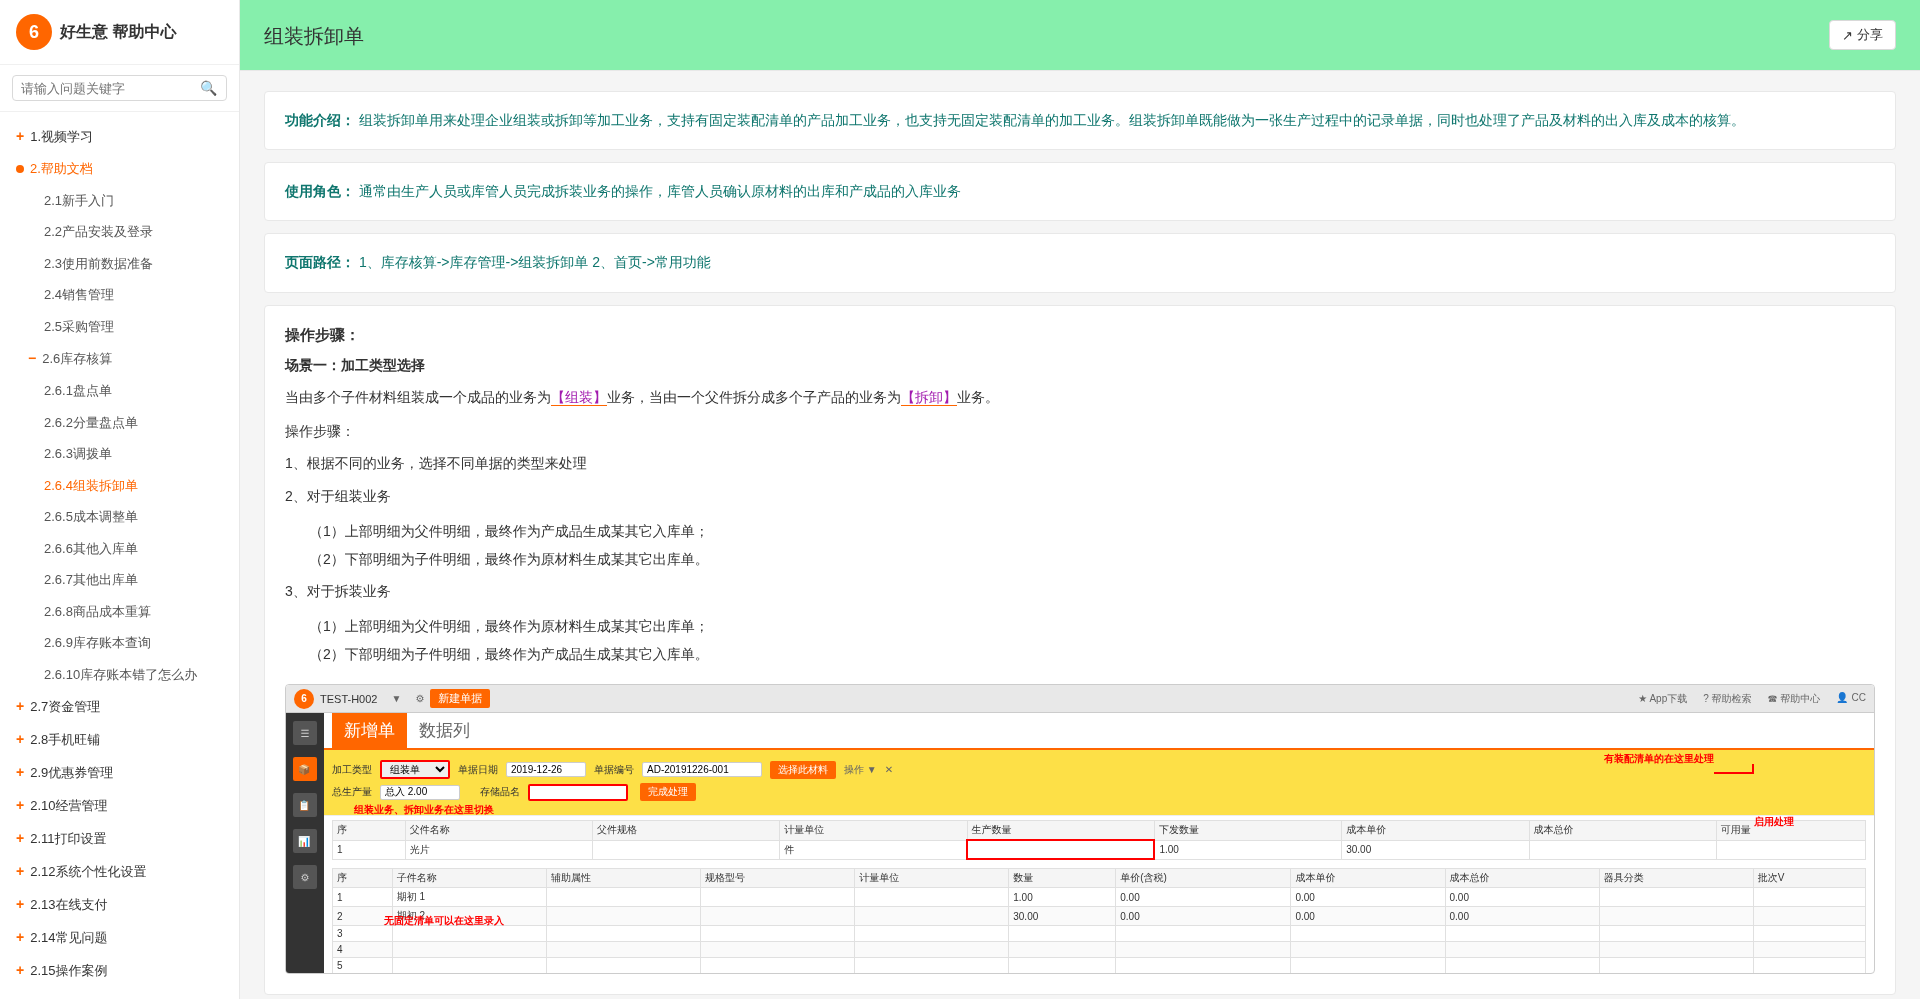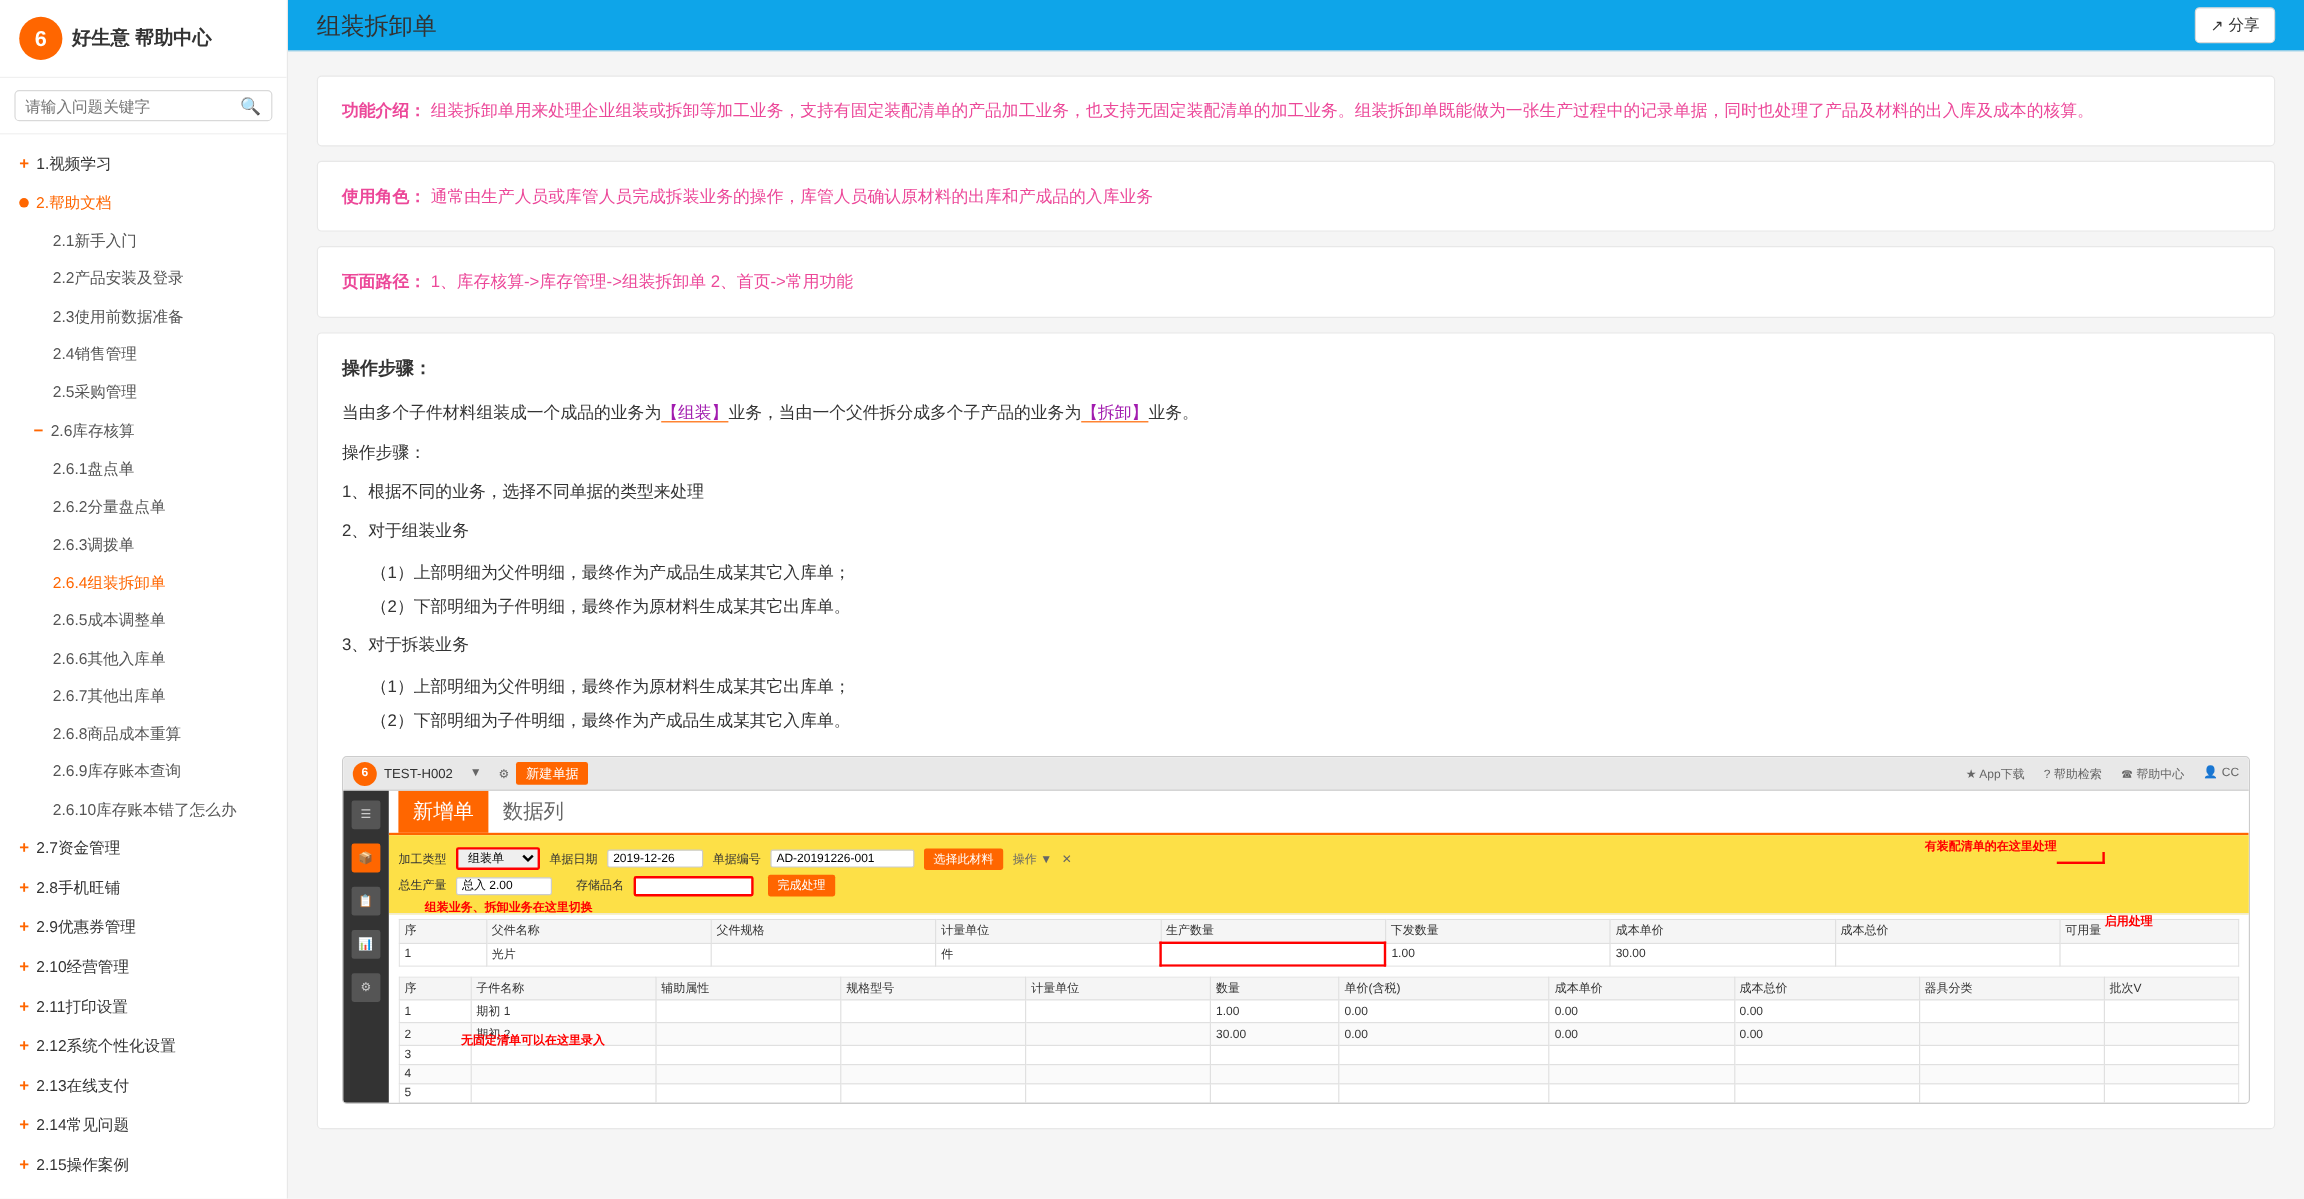"组装拆卸单" .top-bar { align-items: center -> flex-end; background: #0ea5e9 -> #86efac; padding: 6px 24px -> 20px 24px }
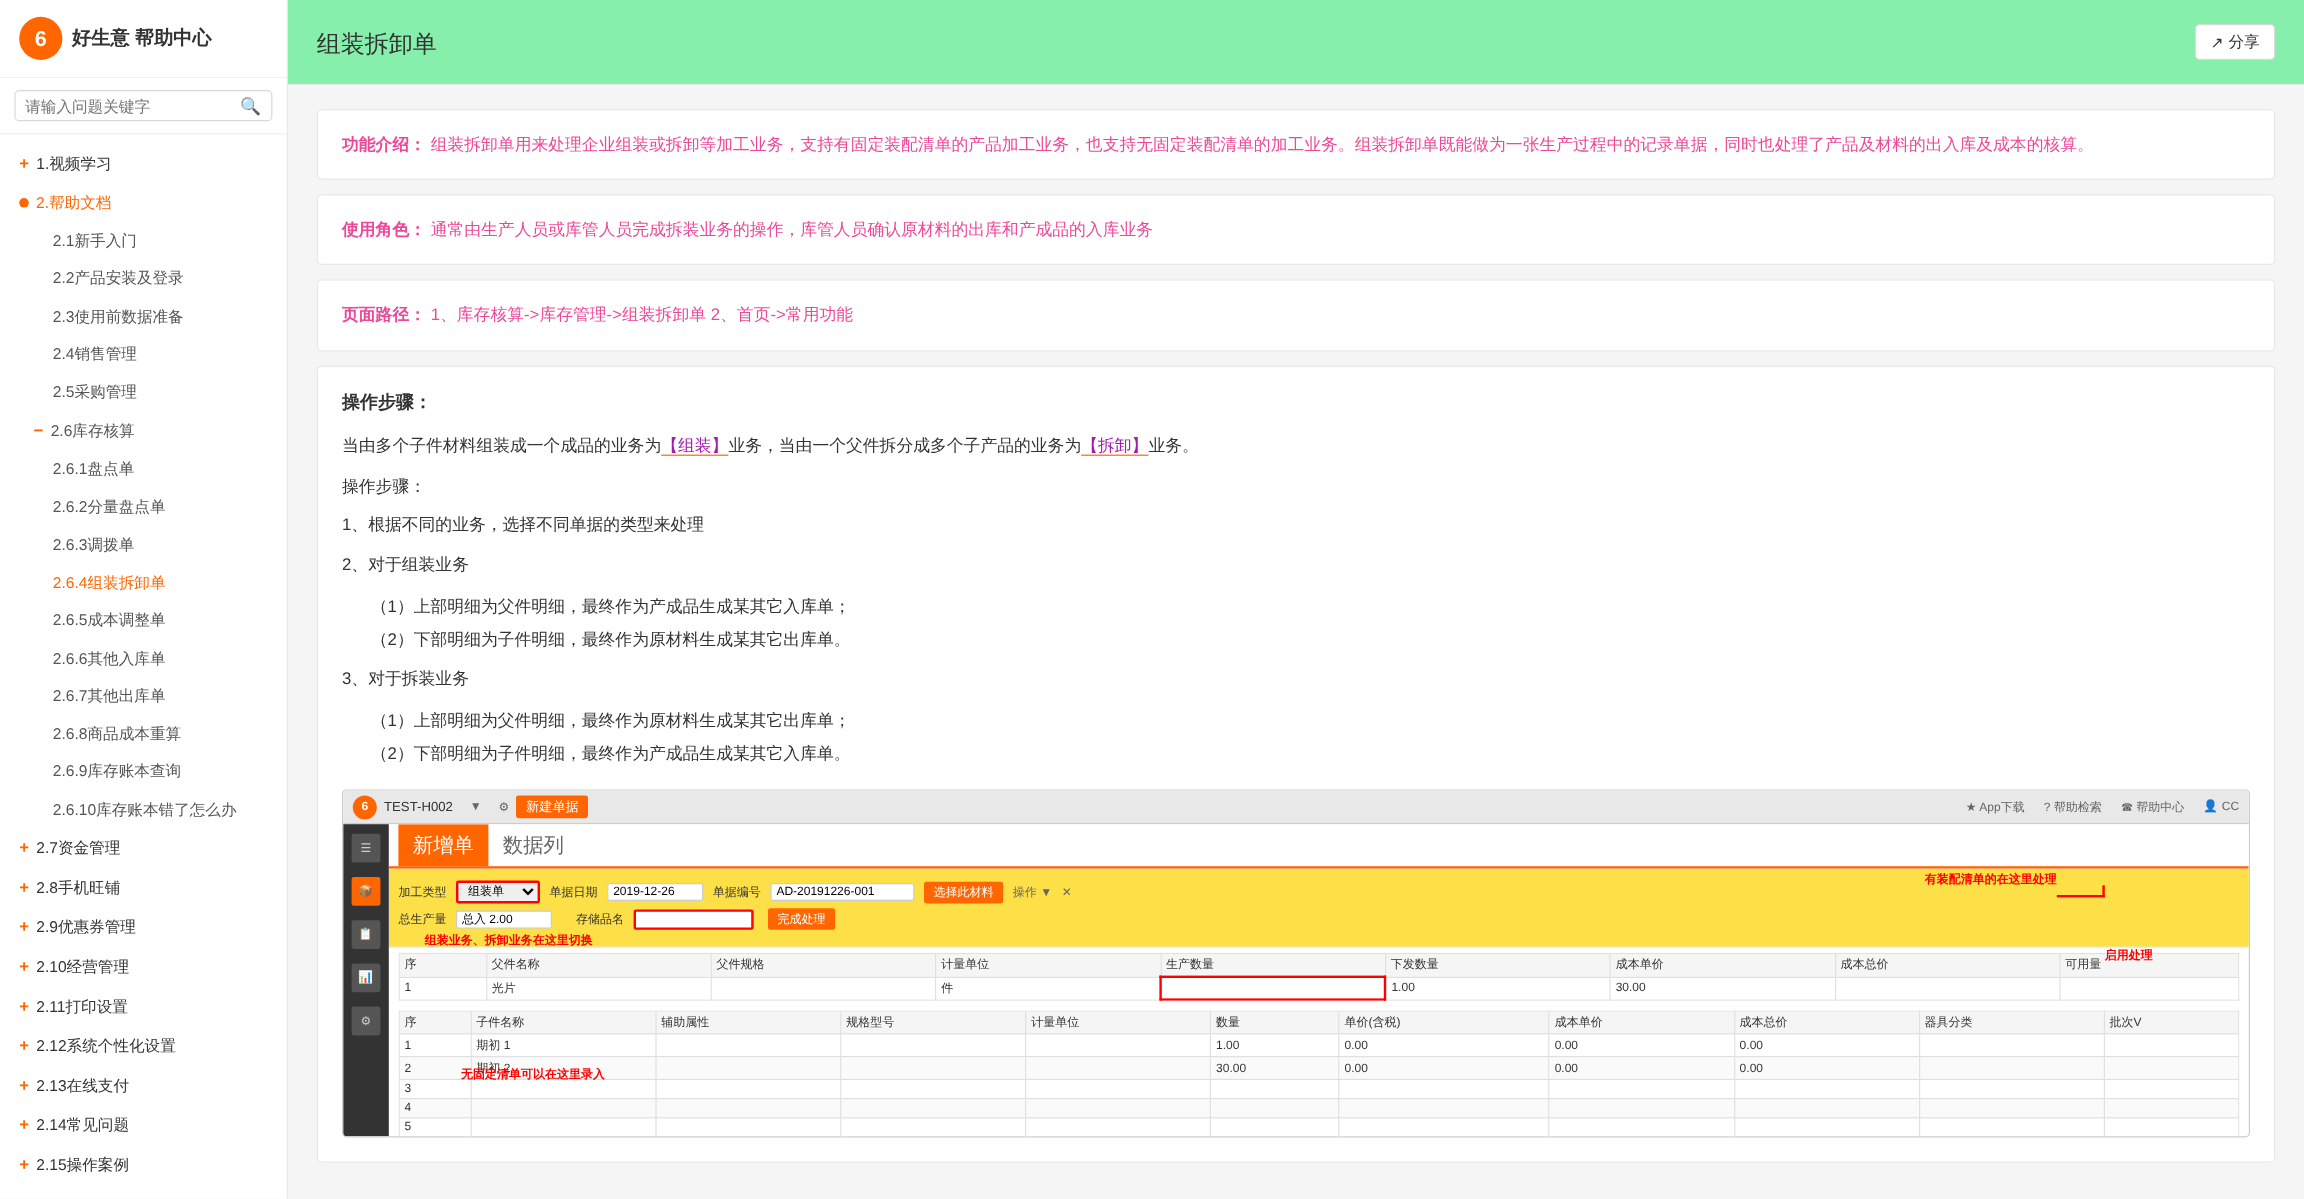"功能介绍：" .info-block { color: #ec4899 -> #0f766e }
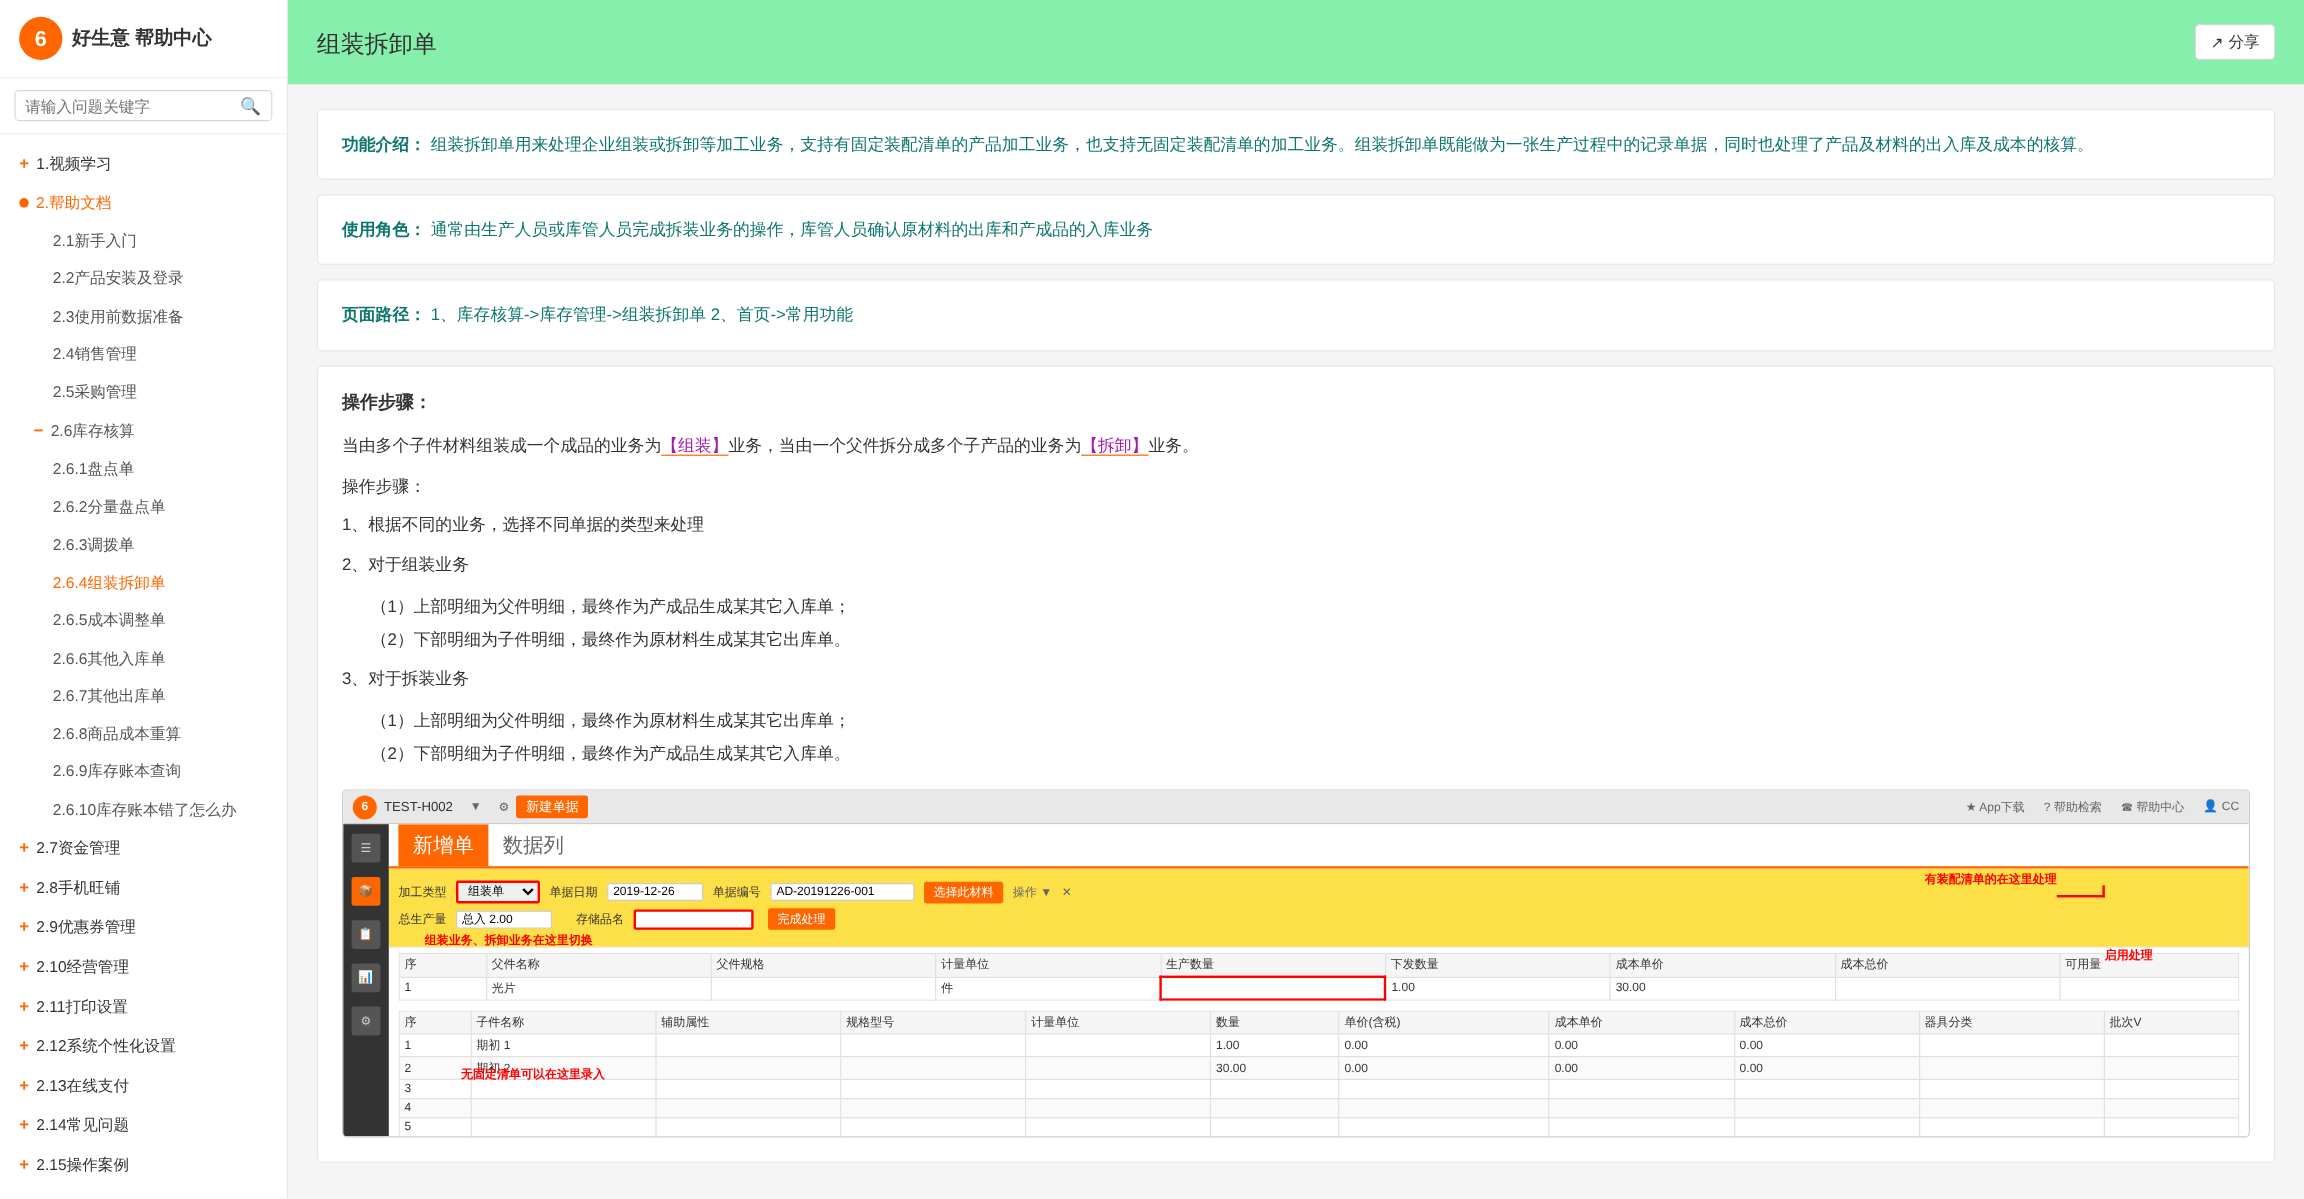"场景一：加工类型选择" div.scene-title { html: none -> <div>场景一：加工类型选择</div> }
